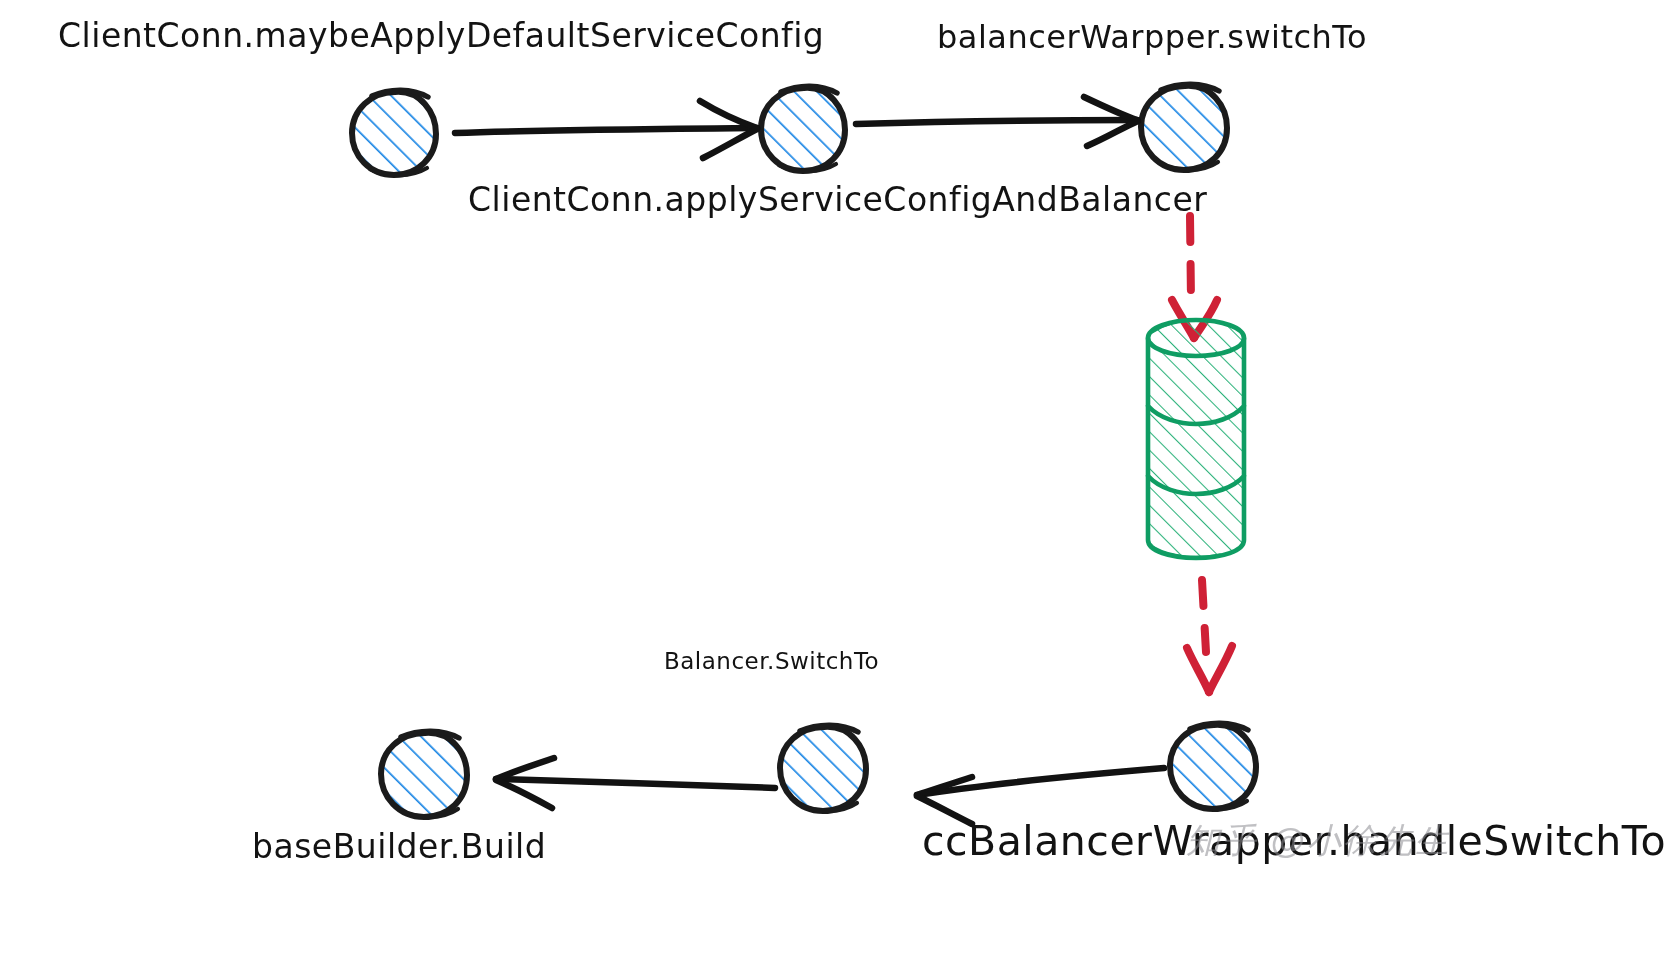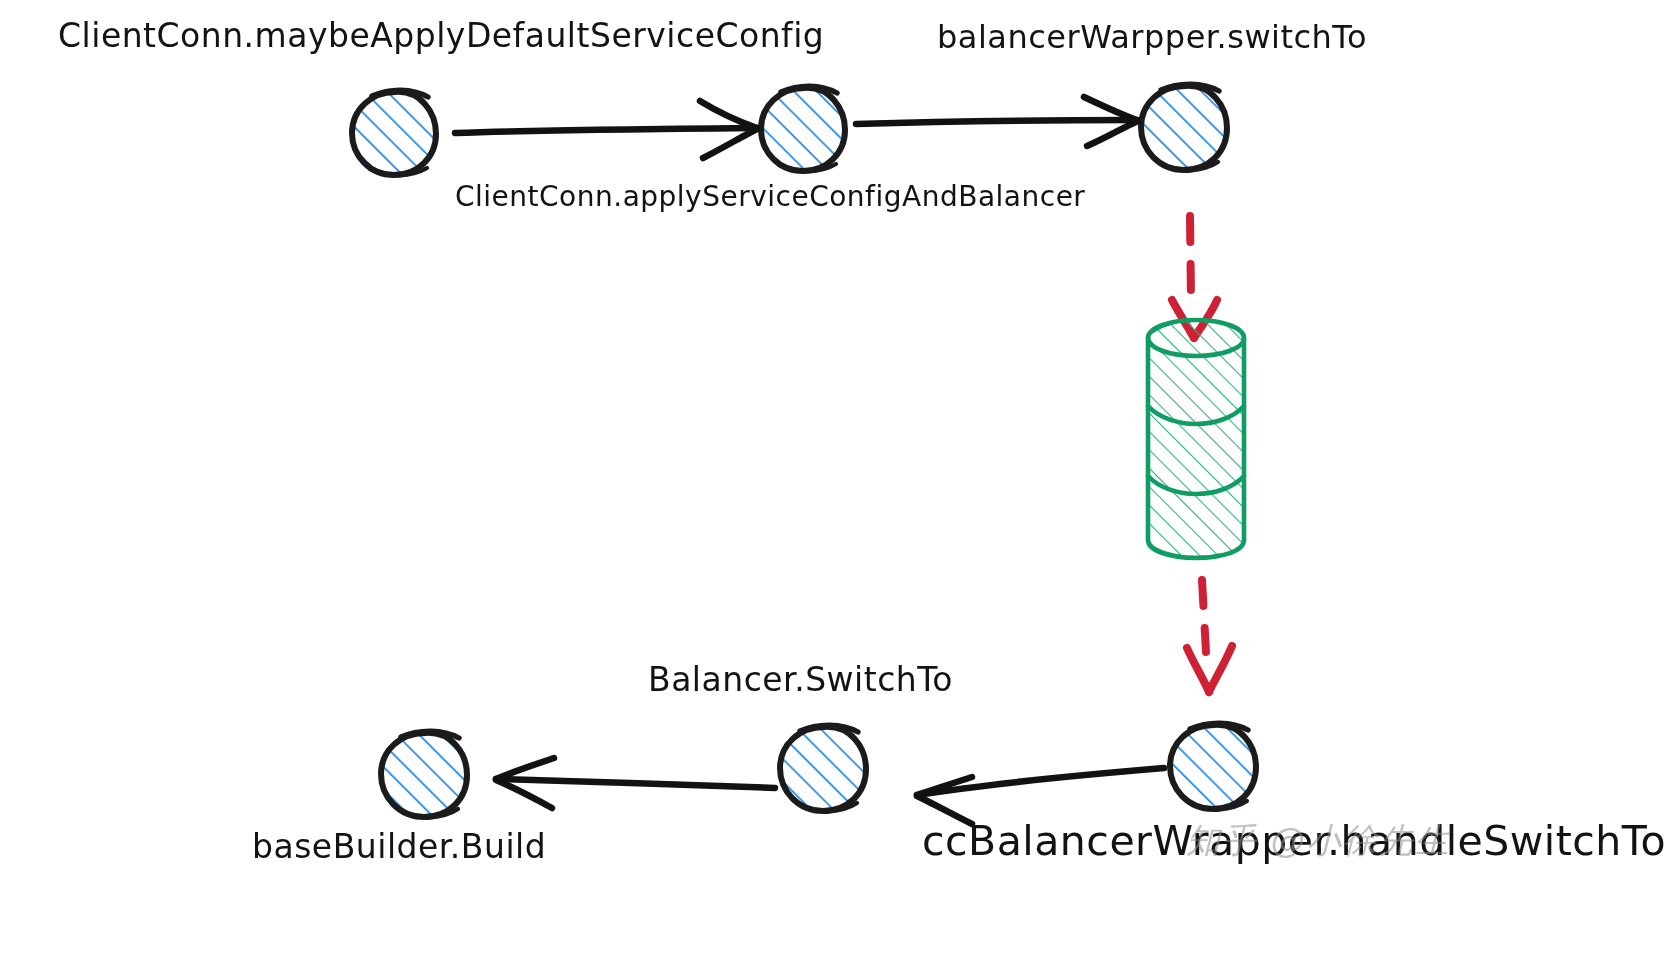"ClientConn.applyServiceConfigAndBalancer" #lbl-apply-sc-bal { font-size: 28px -> 33px; left: 455px -> 468px }
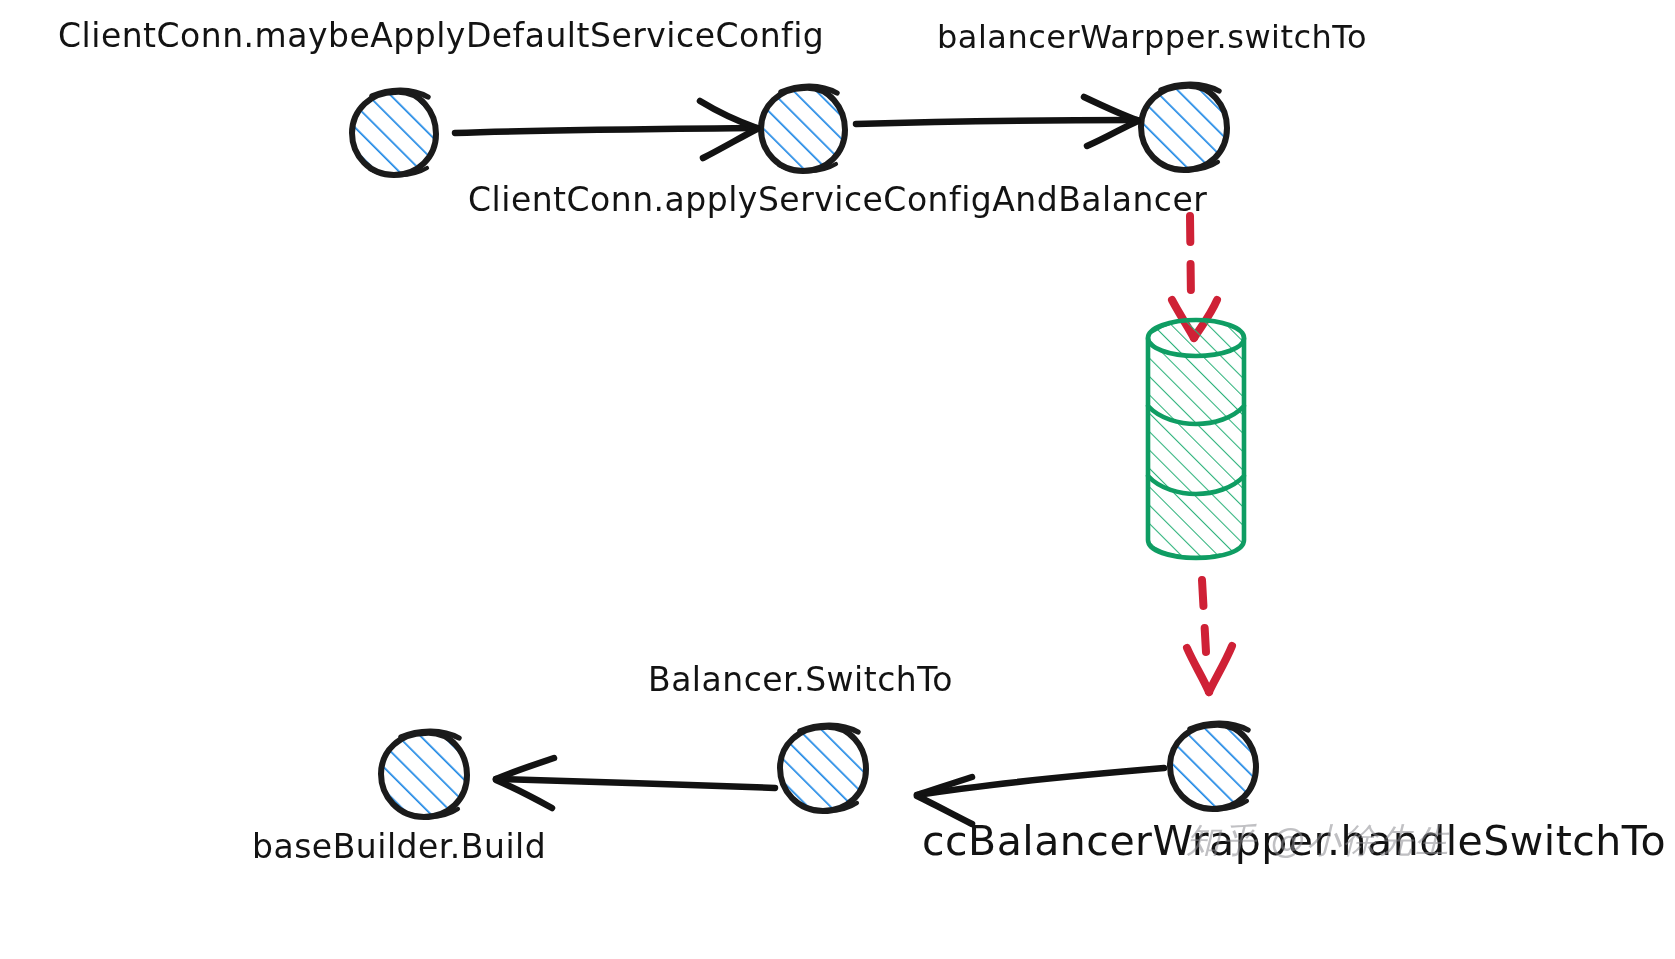"Balancer.SwitchTo" #lbl-balancer-switchto { font-size: 33px -> 23px; left: 648px -> 664px; margin-top: 12px -> none }
